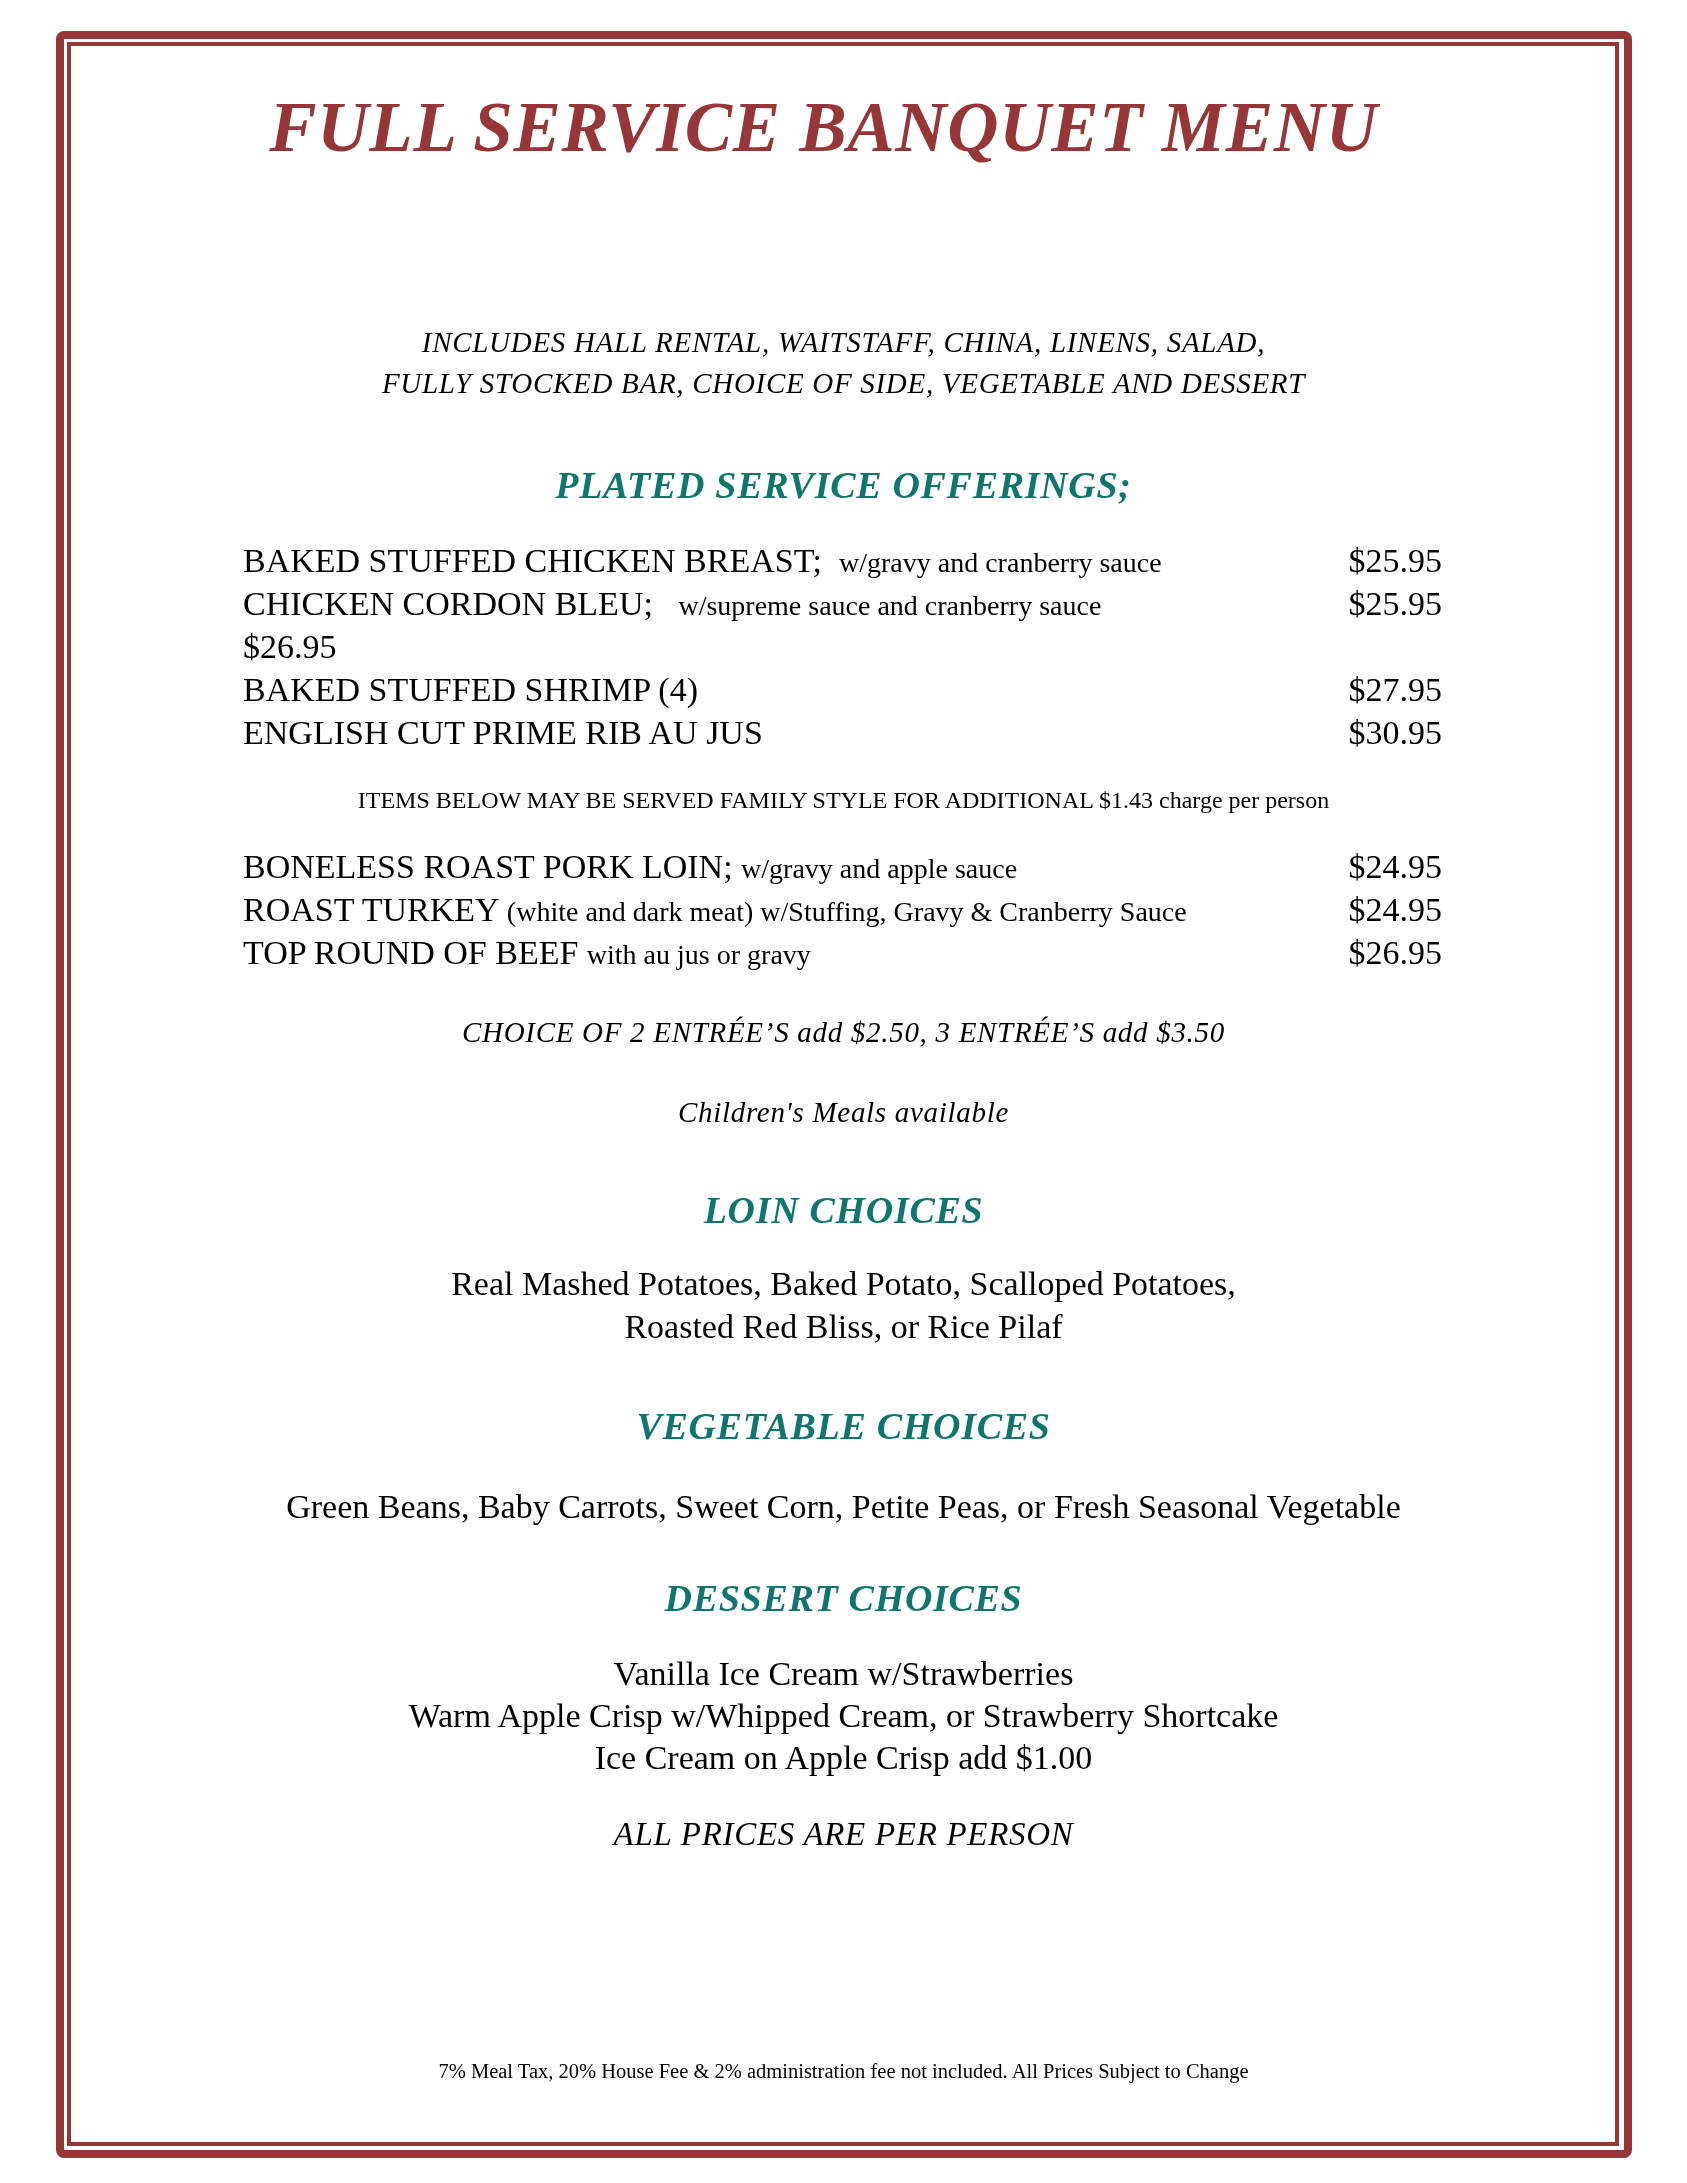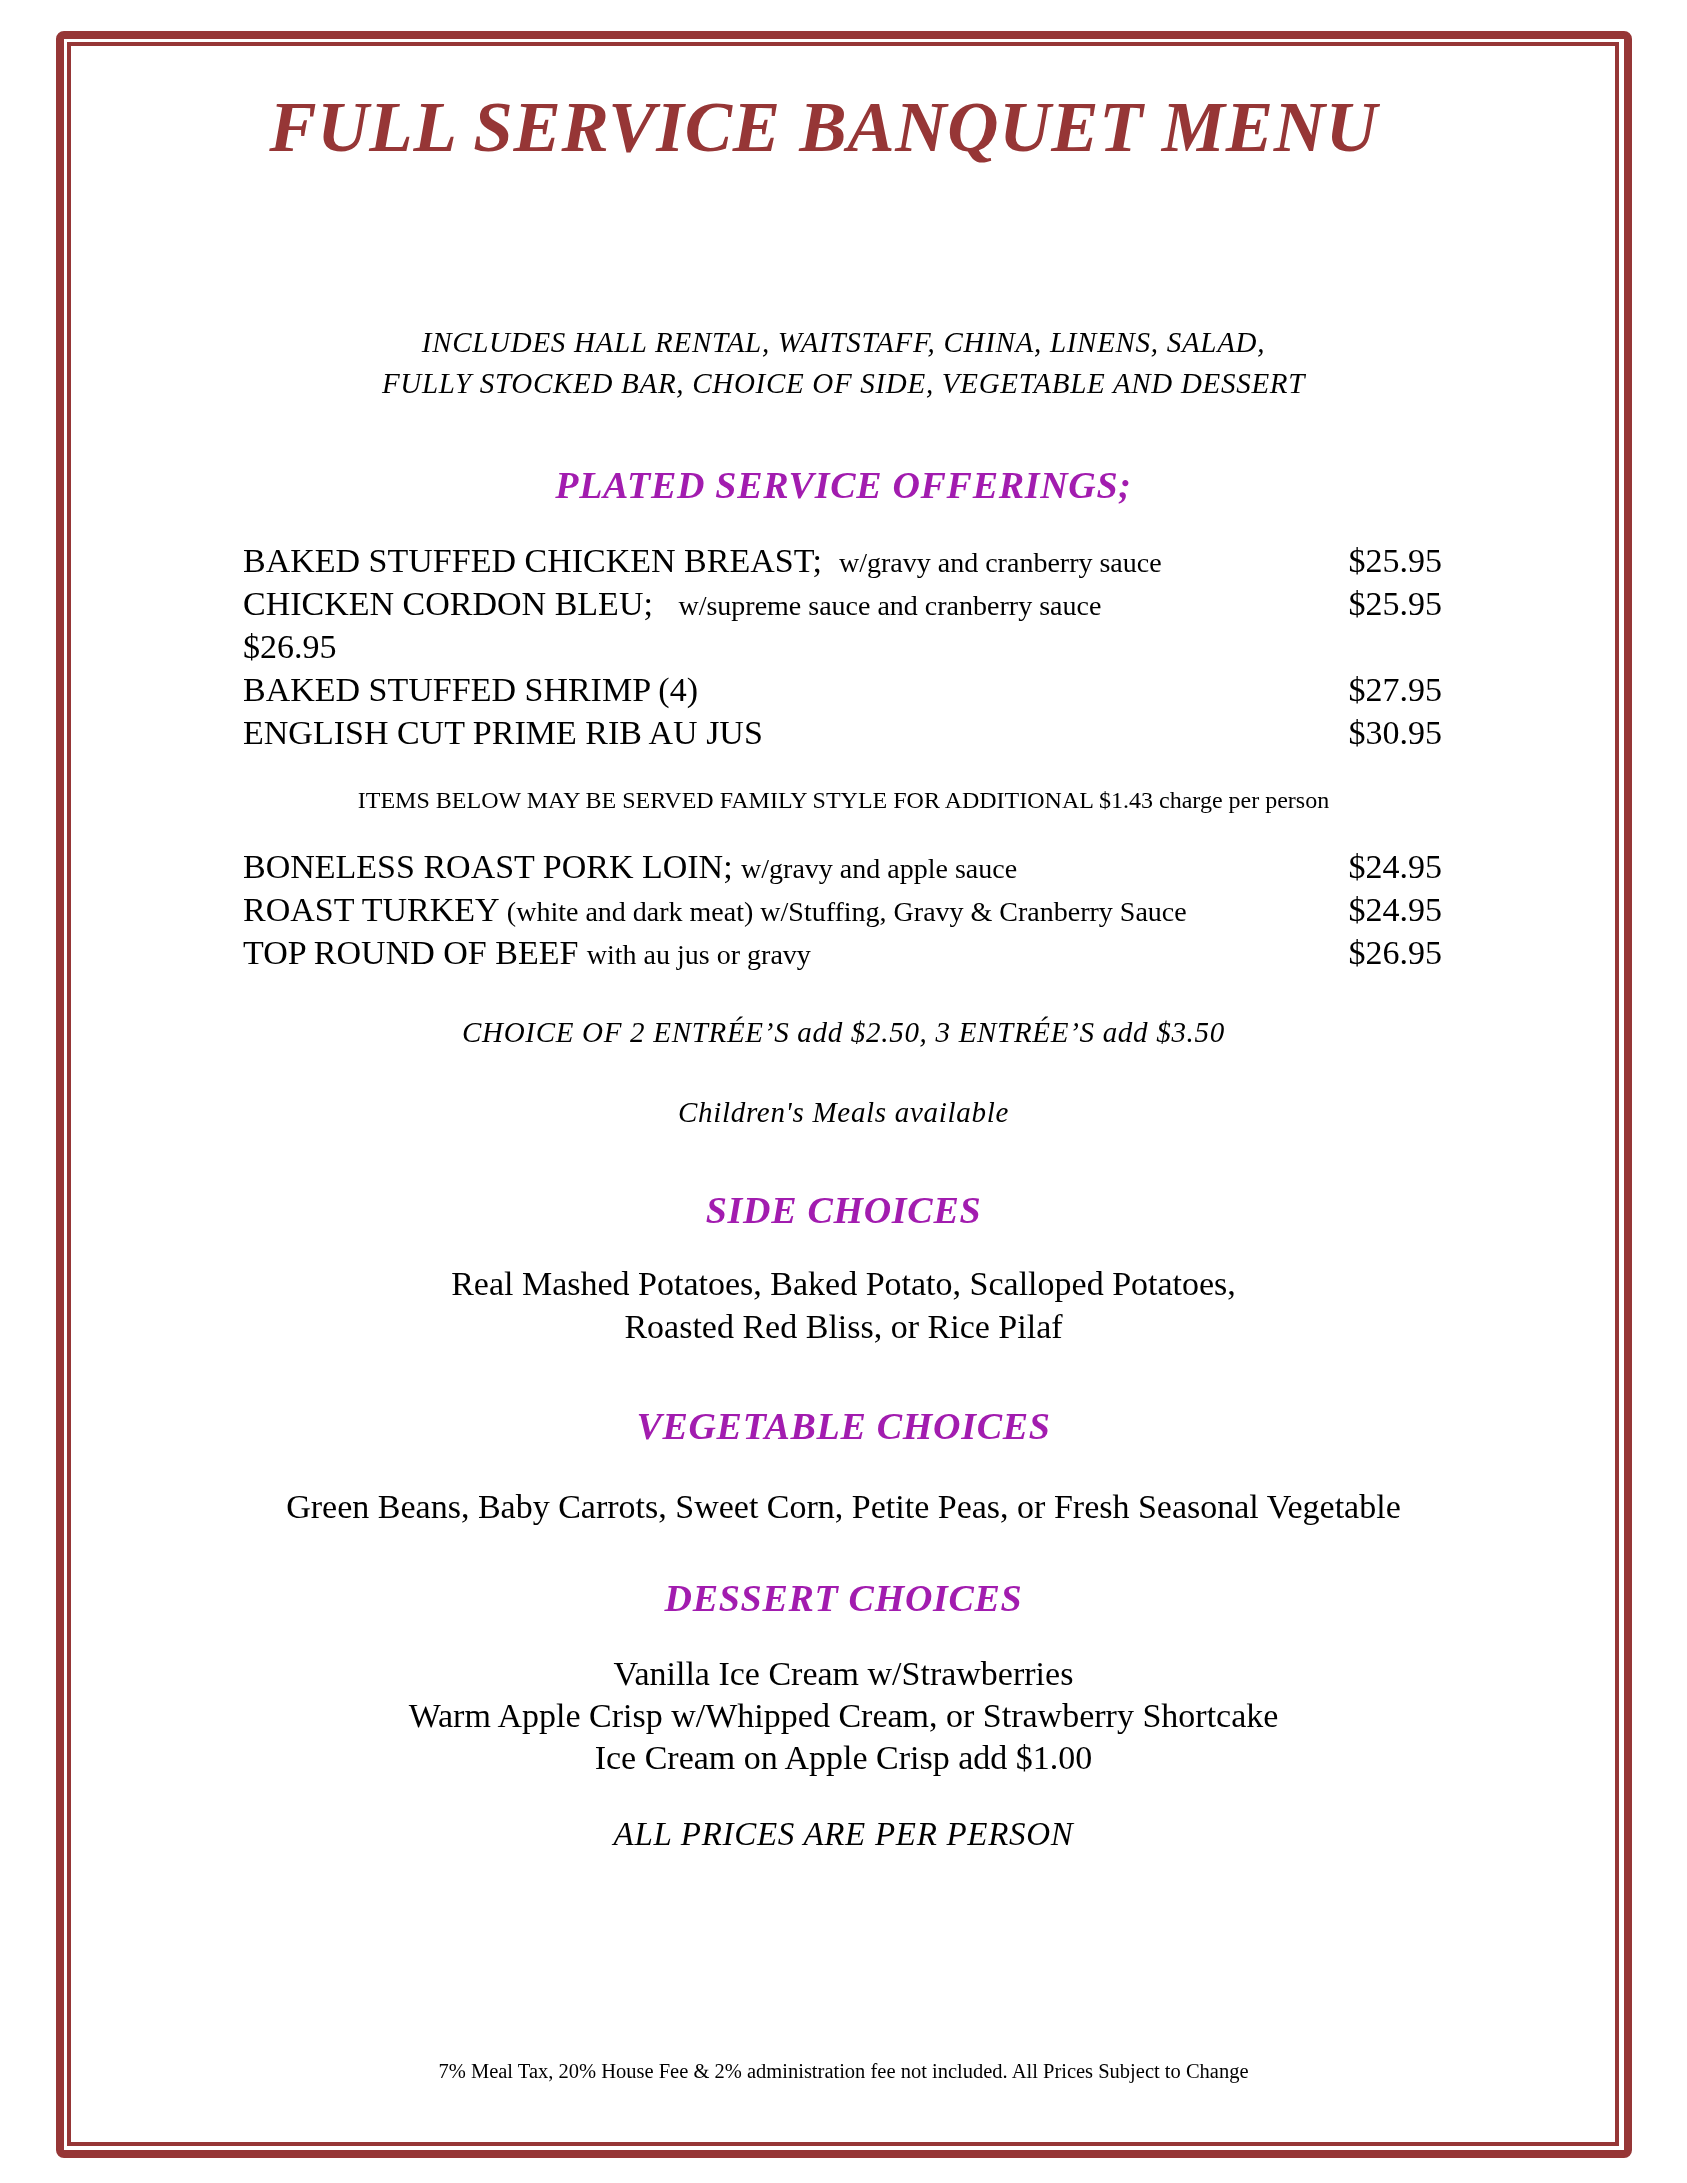"PLATED SERVICE OFFERINGS;" .heading { color: #a21caf -> #0f766e }
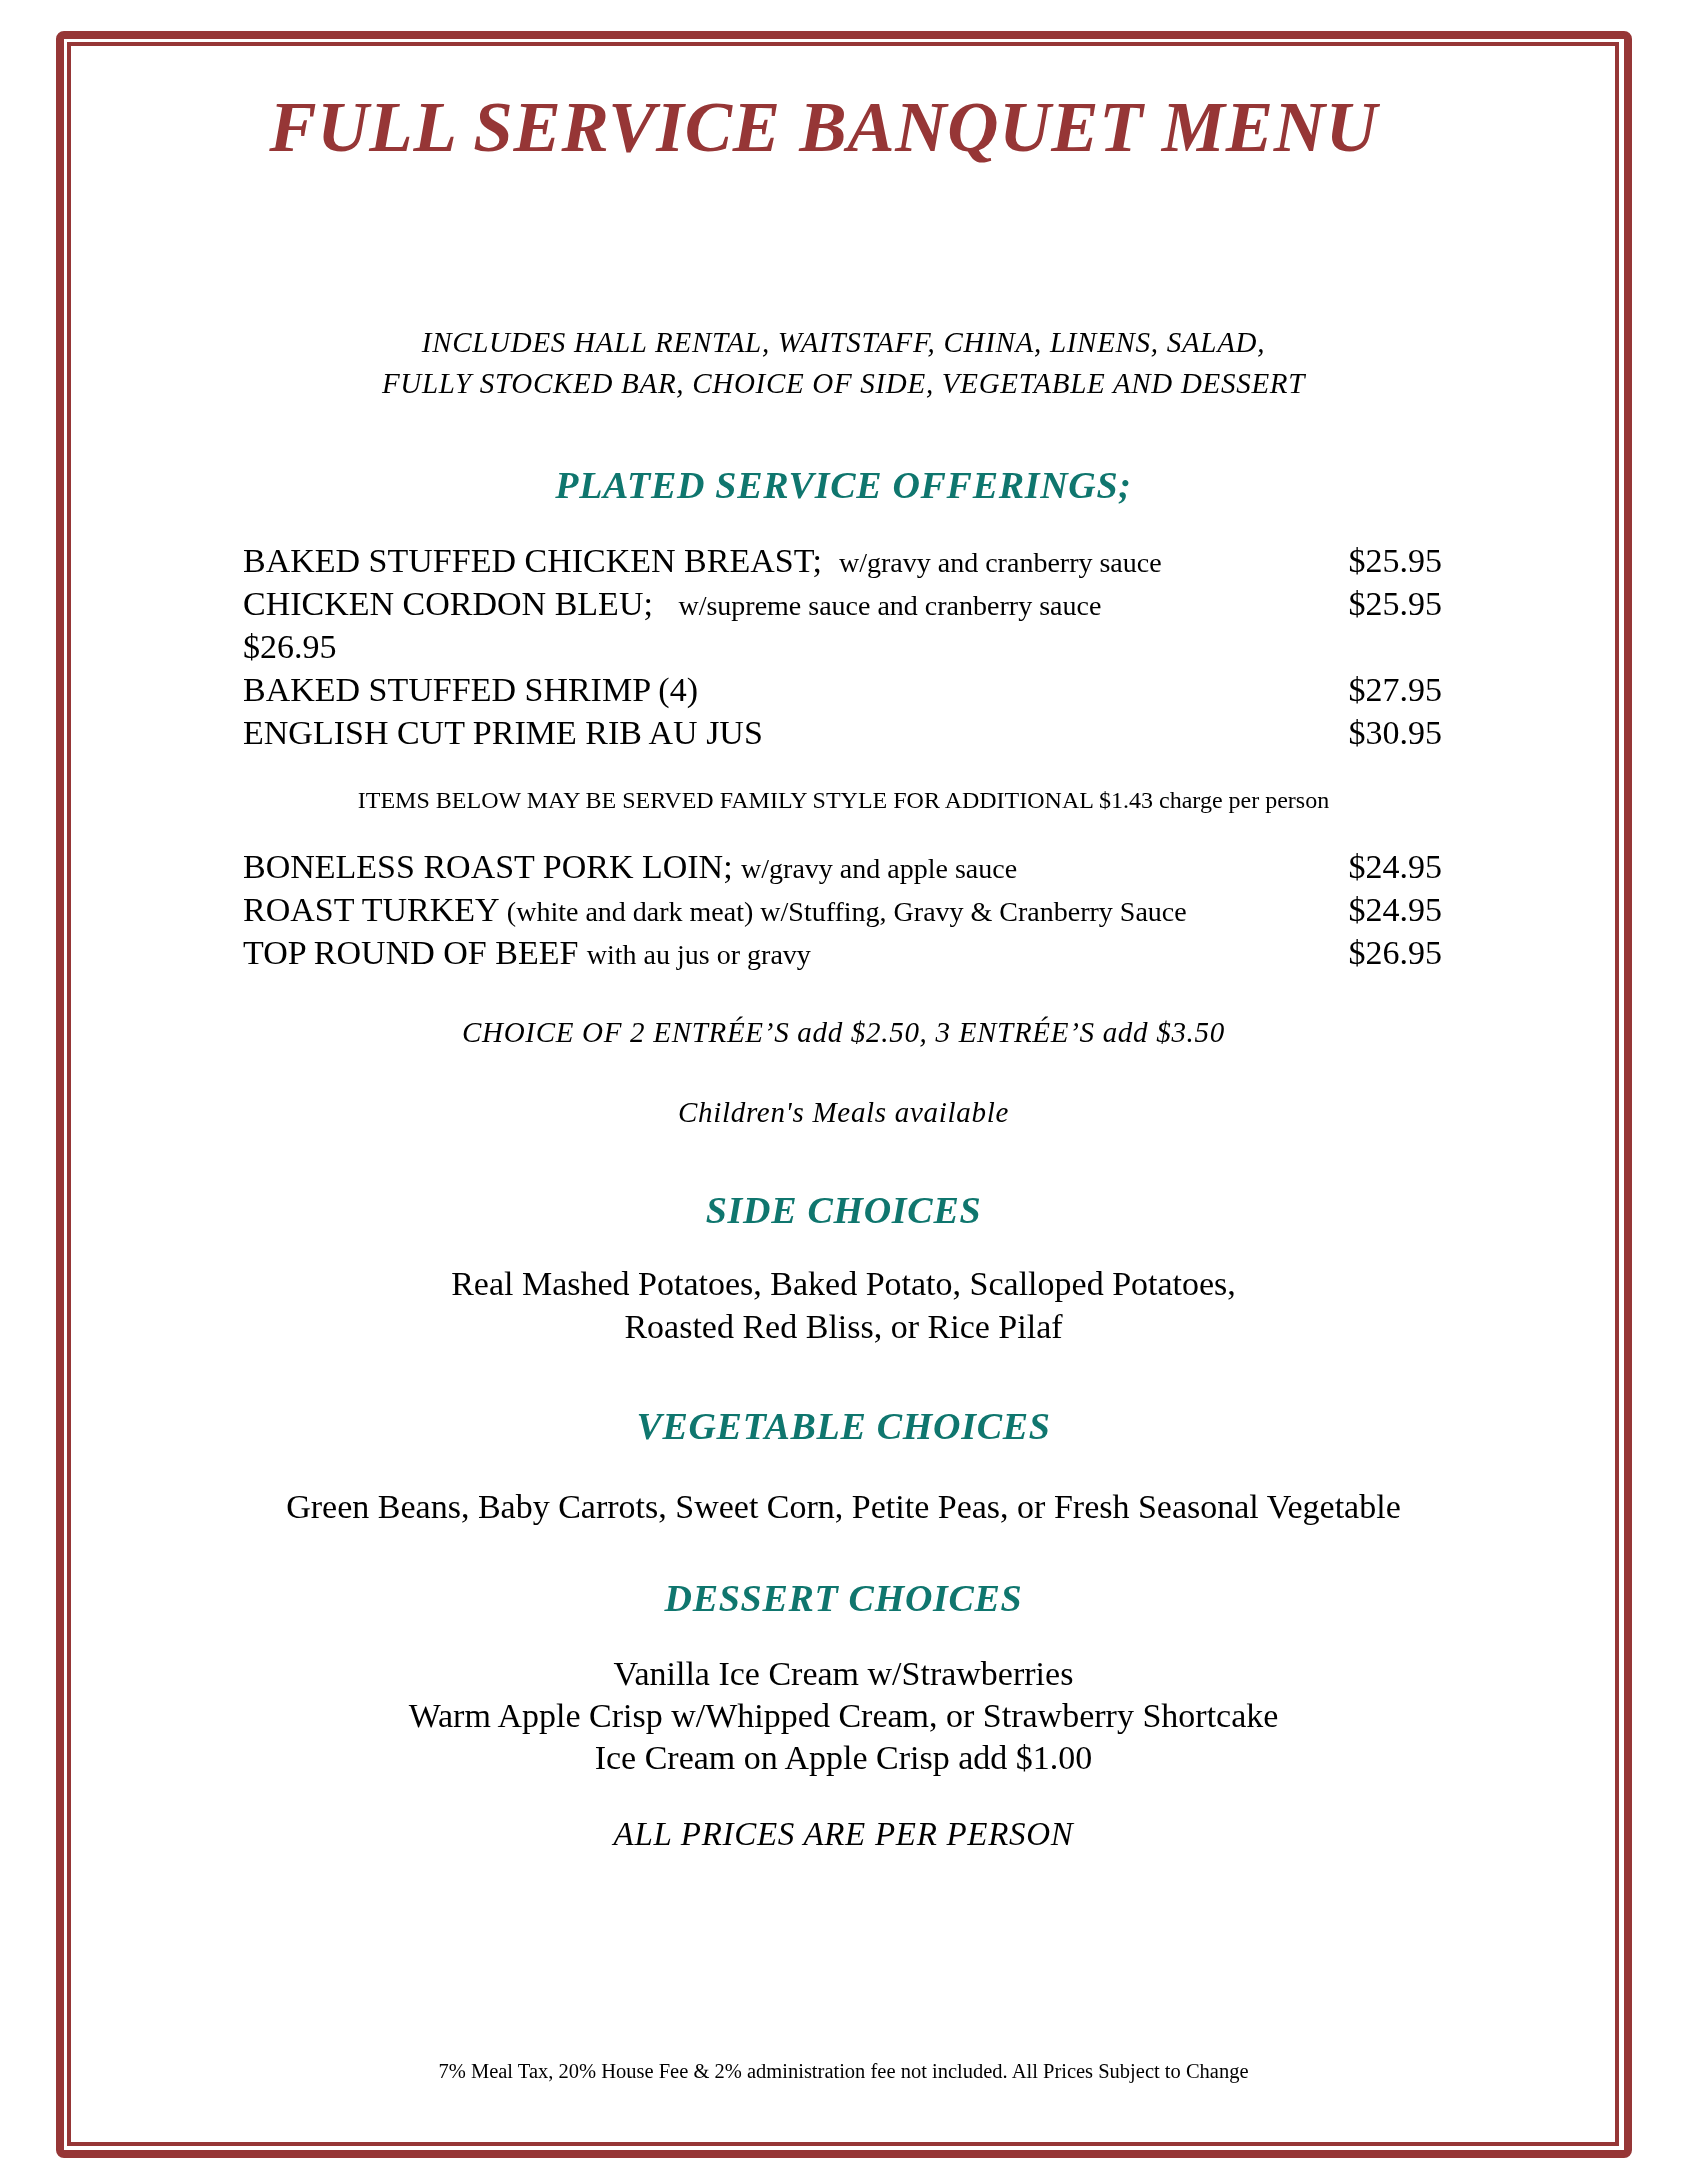"SIDE CHOICES" div.abs { text: SIDE -> LOIN }
